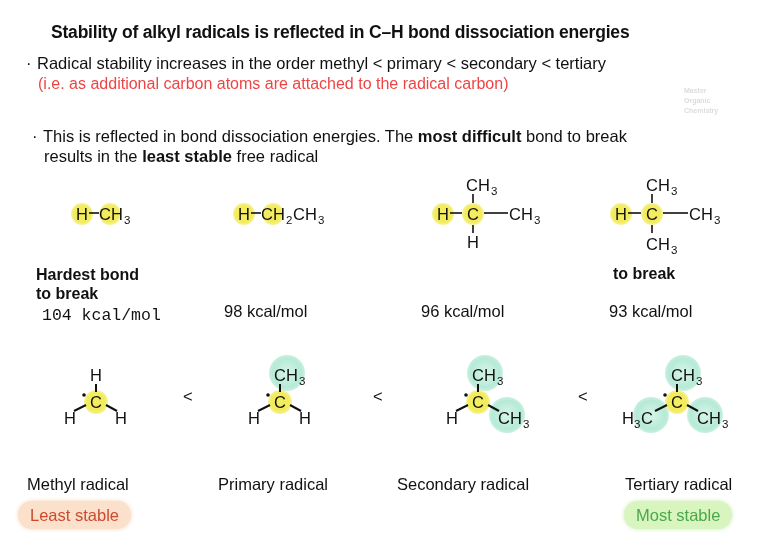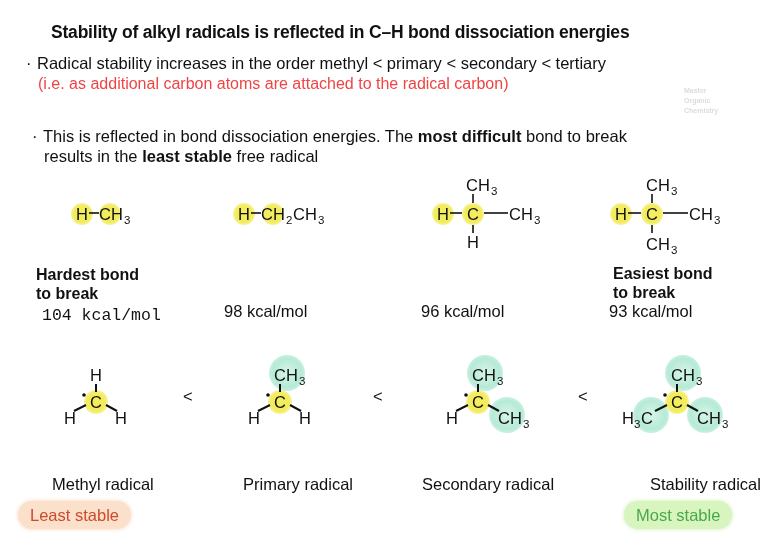"Easiest bond" div { html: <div>Easiest bond</div> -> none }
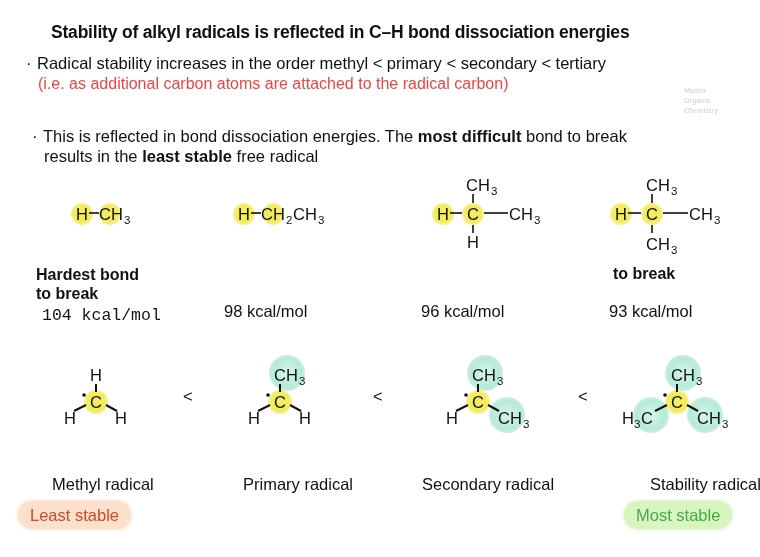"Methyl radical" .rname { margin-left: 25px -> none }
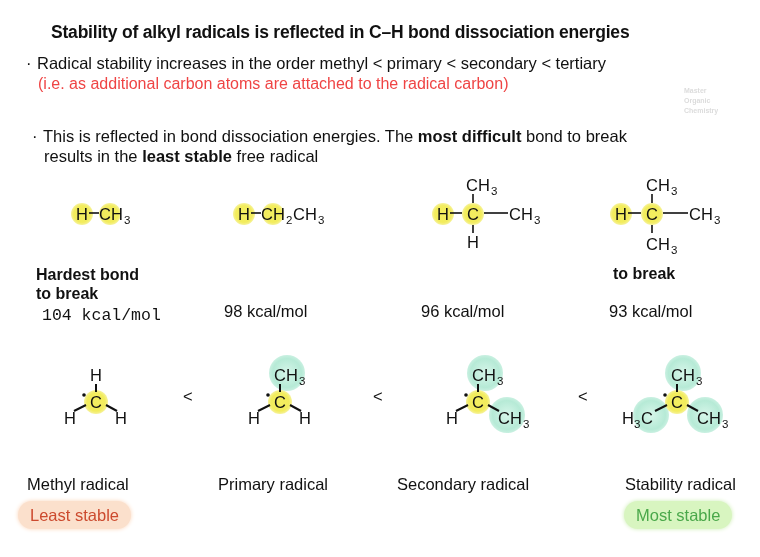"Stability radical" div.abs { text: Stability -> Tertiary }
